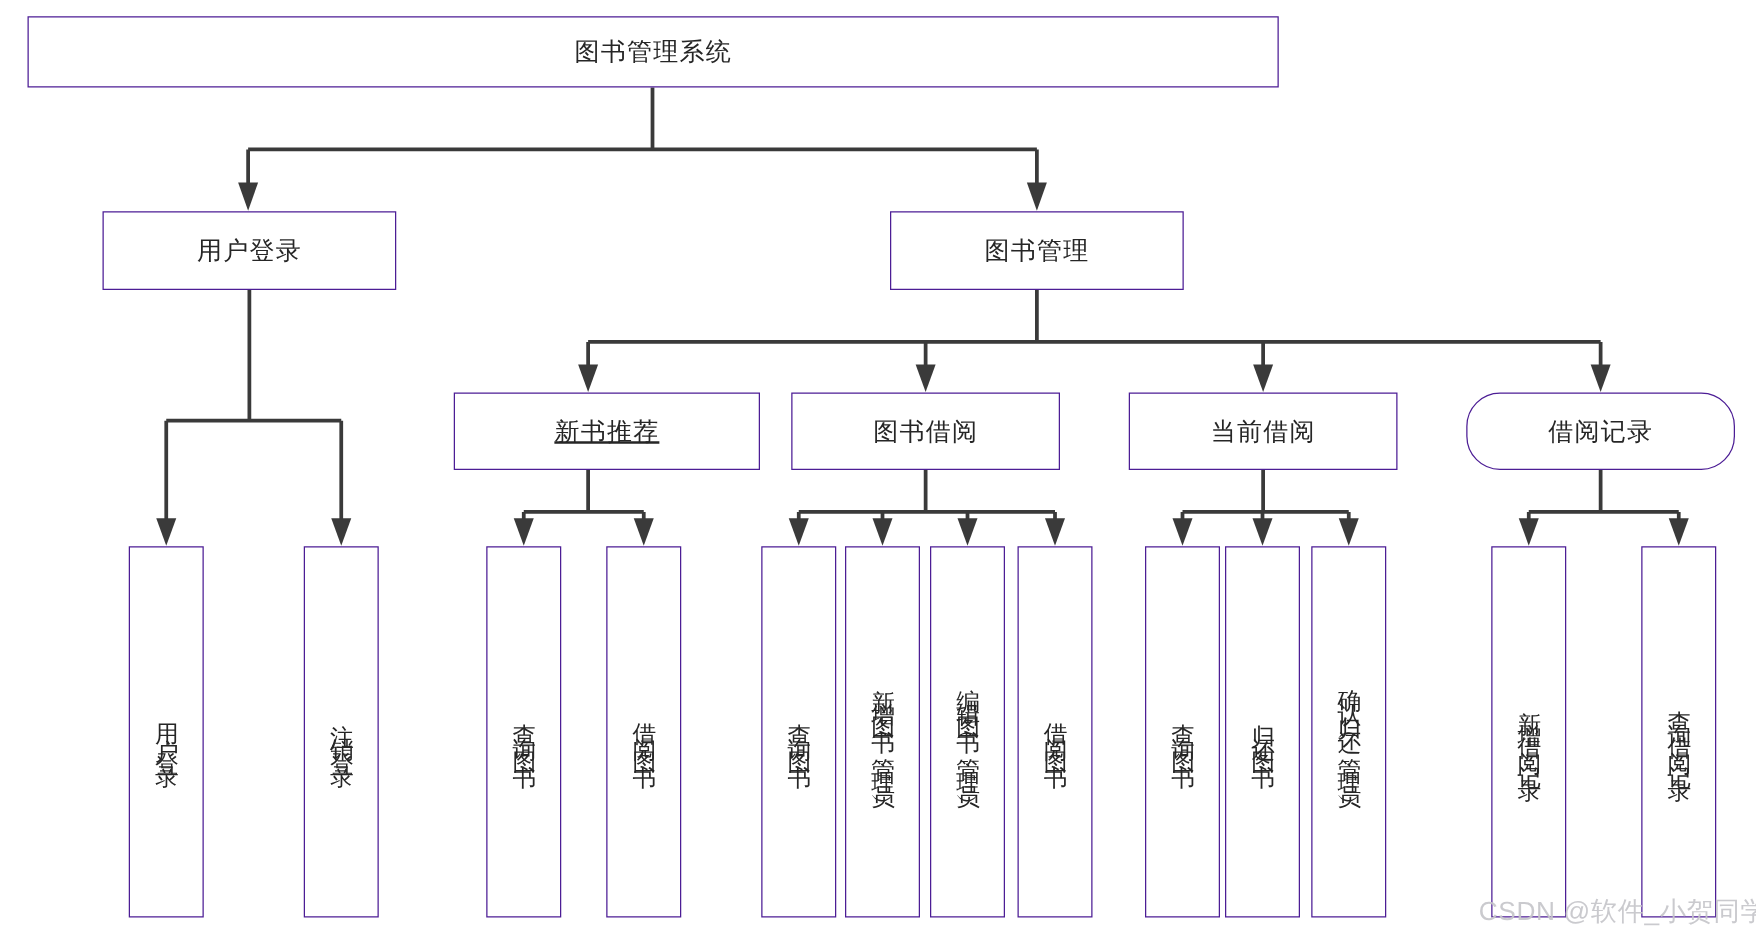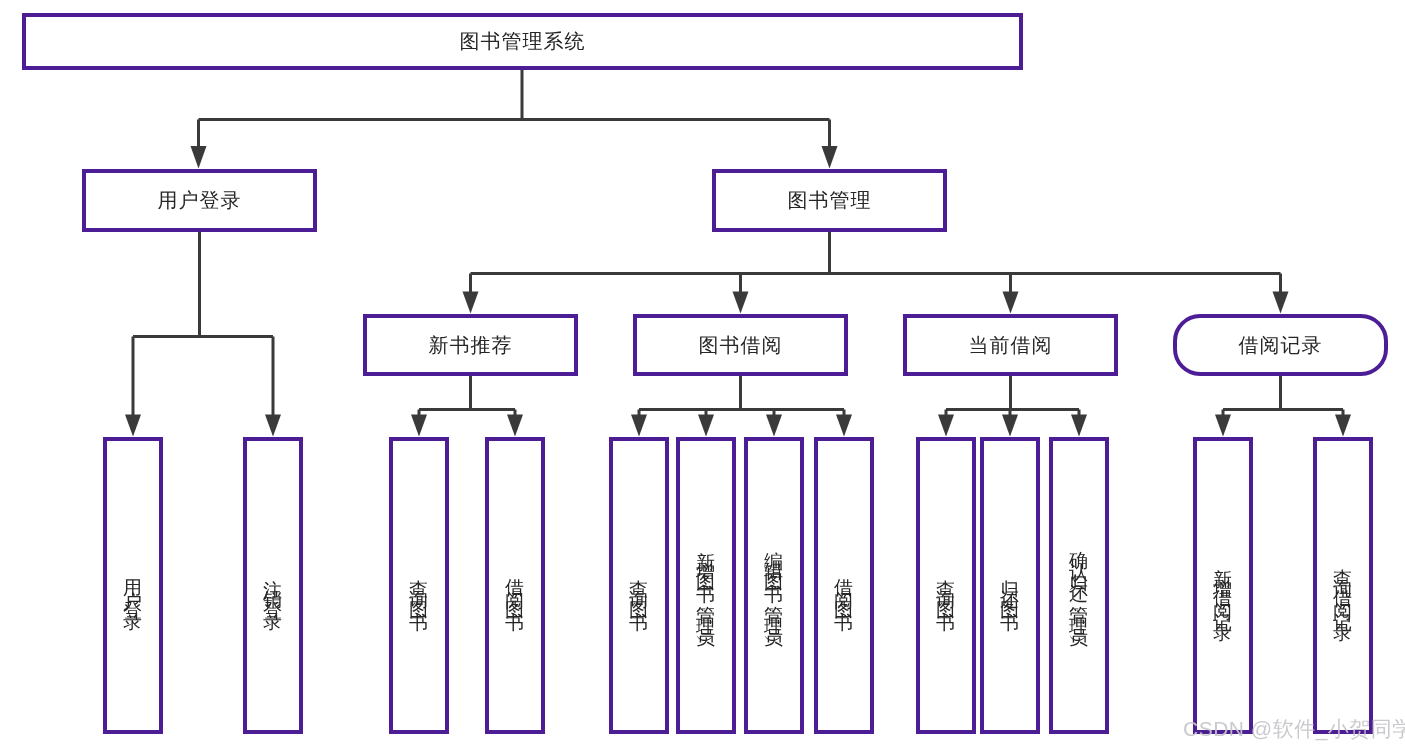"图书管理系统" .box { border: 4px solid #4c1d95 -> 1px solid #4c1d95 }
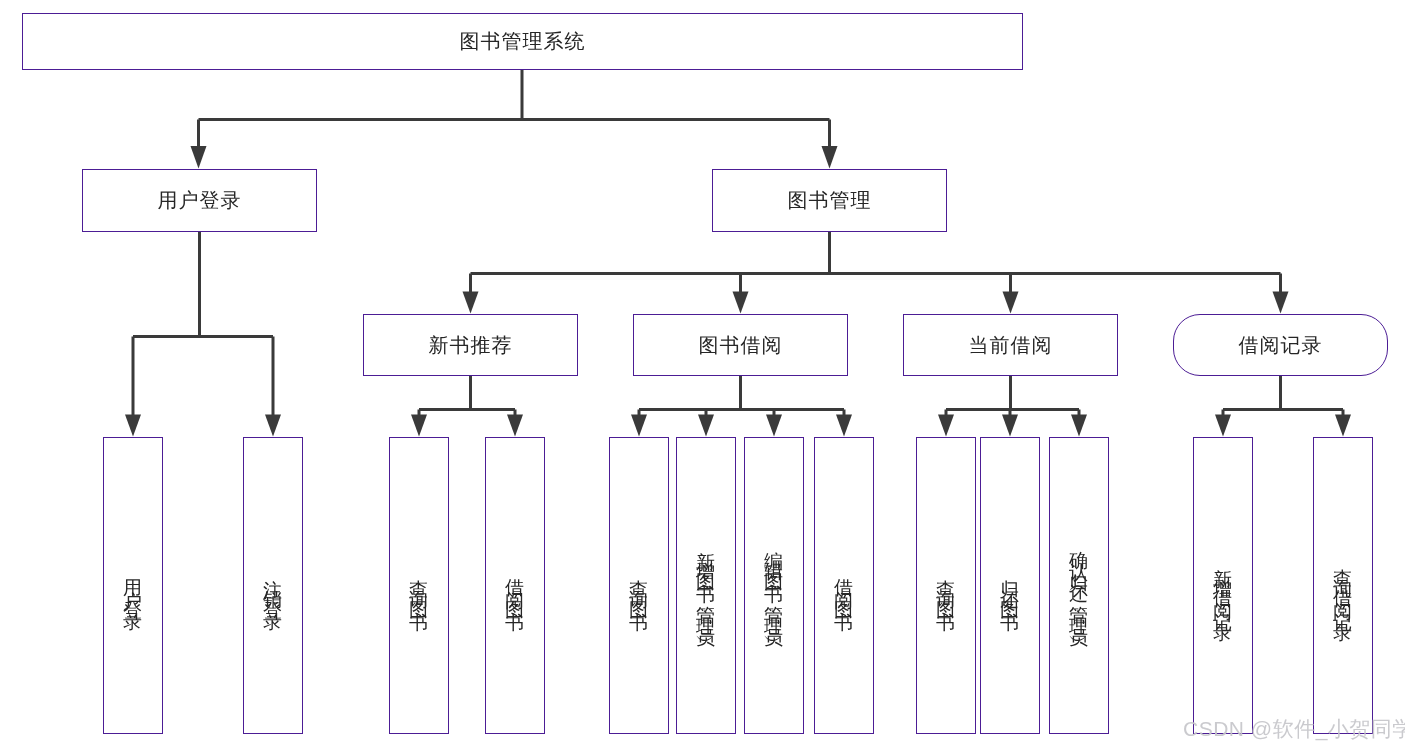"新书推荐" div.box { text-decoration: none -> underline; width: 215px -> 245px }
